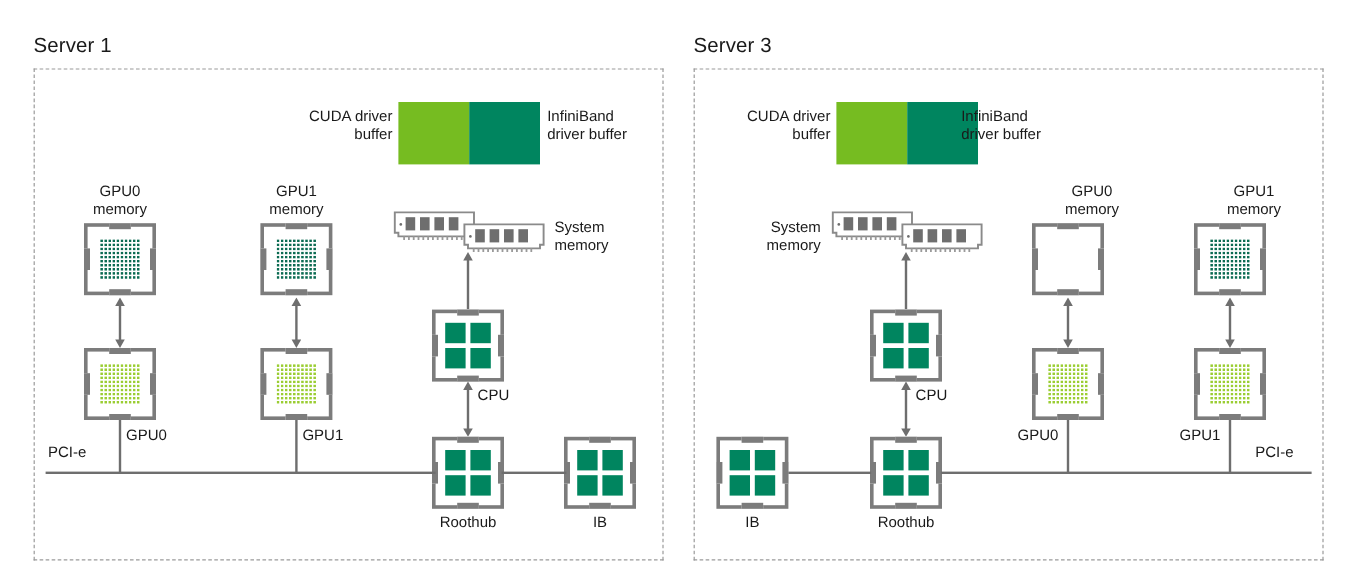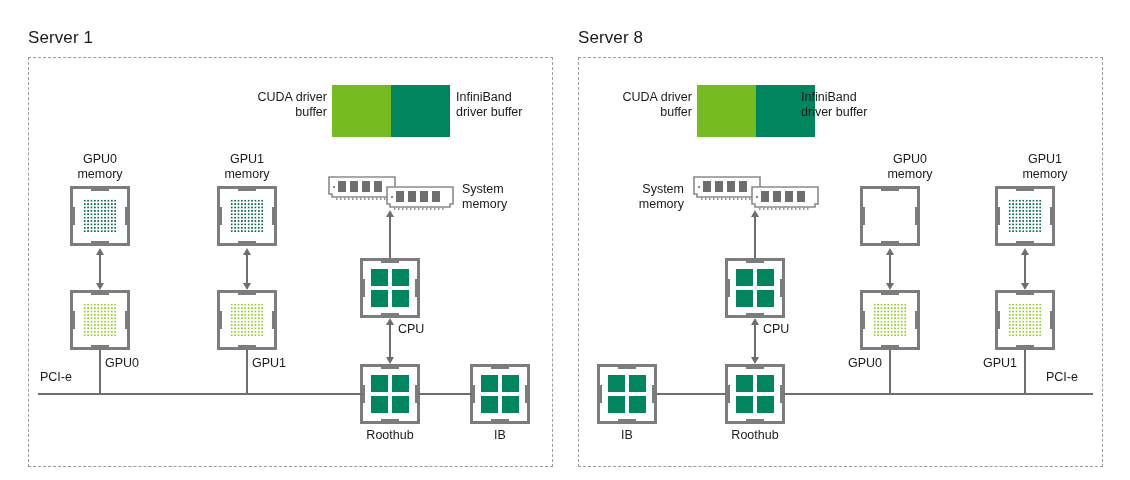"Server 8" div.server-title { text: 8 -> 3 }
